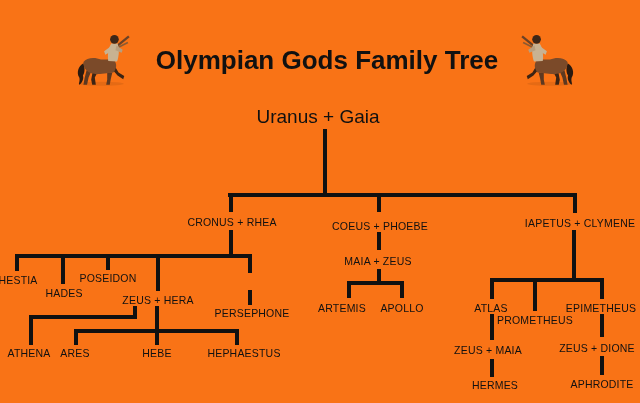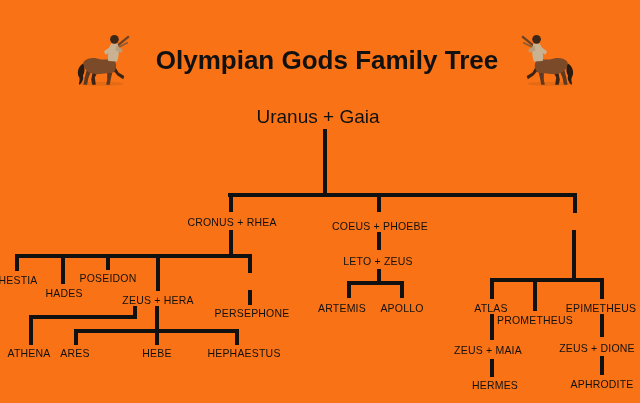"IAPETUS + CLYMENE" div.node { html: none -> <div>IAPETUS + CLYMENE</div> }
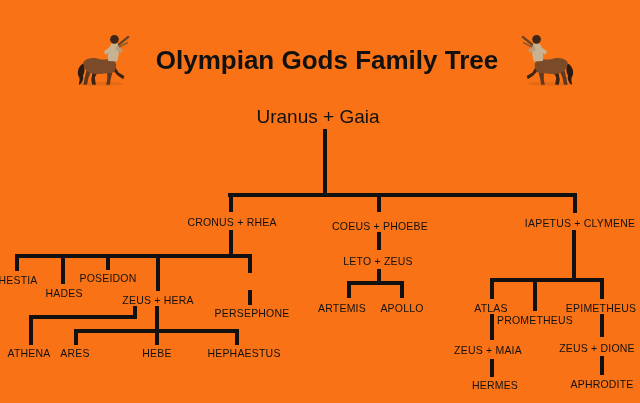"LETO + ZEUS" div.node { text: LETO -> MAIA }
